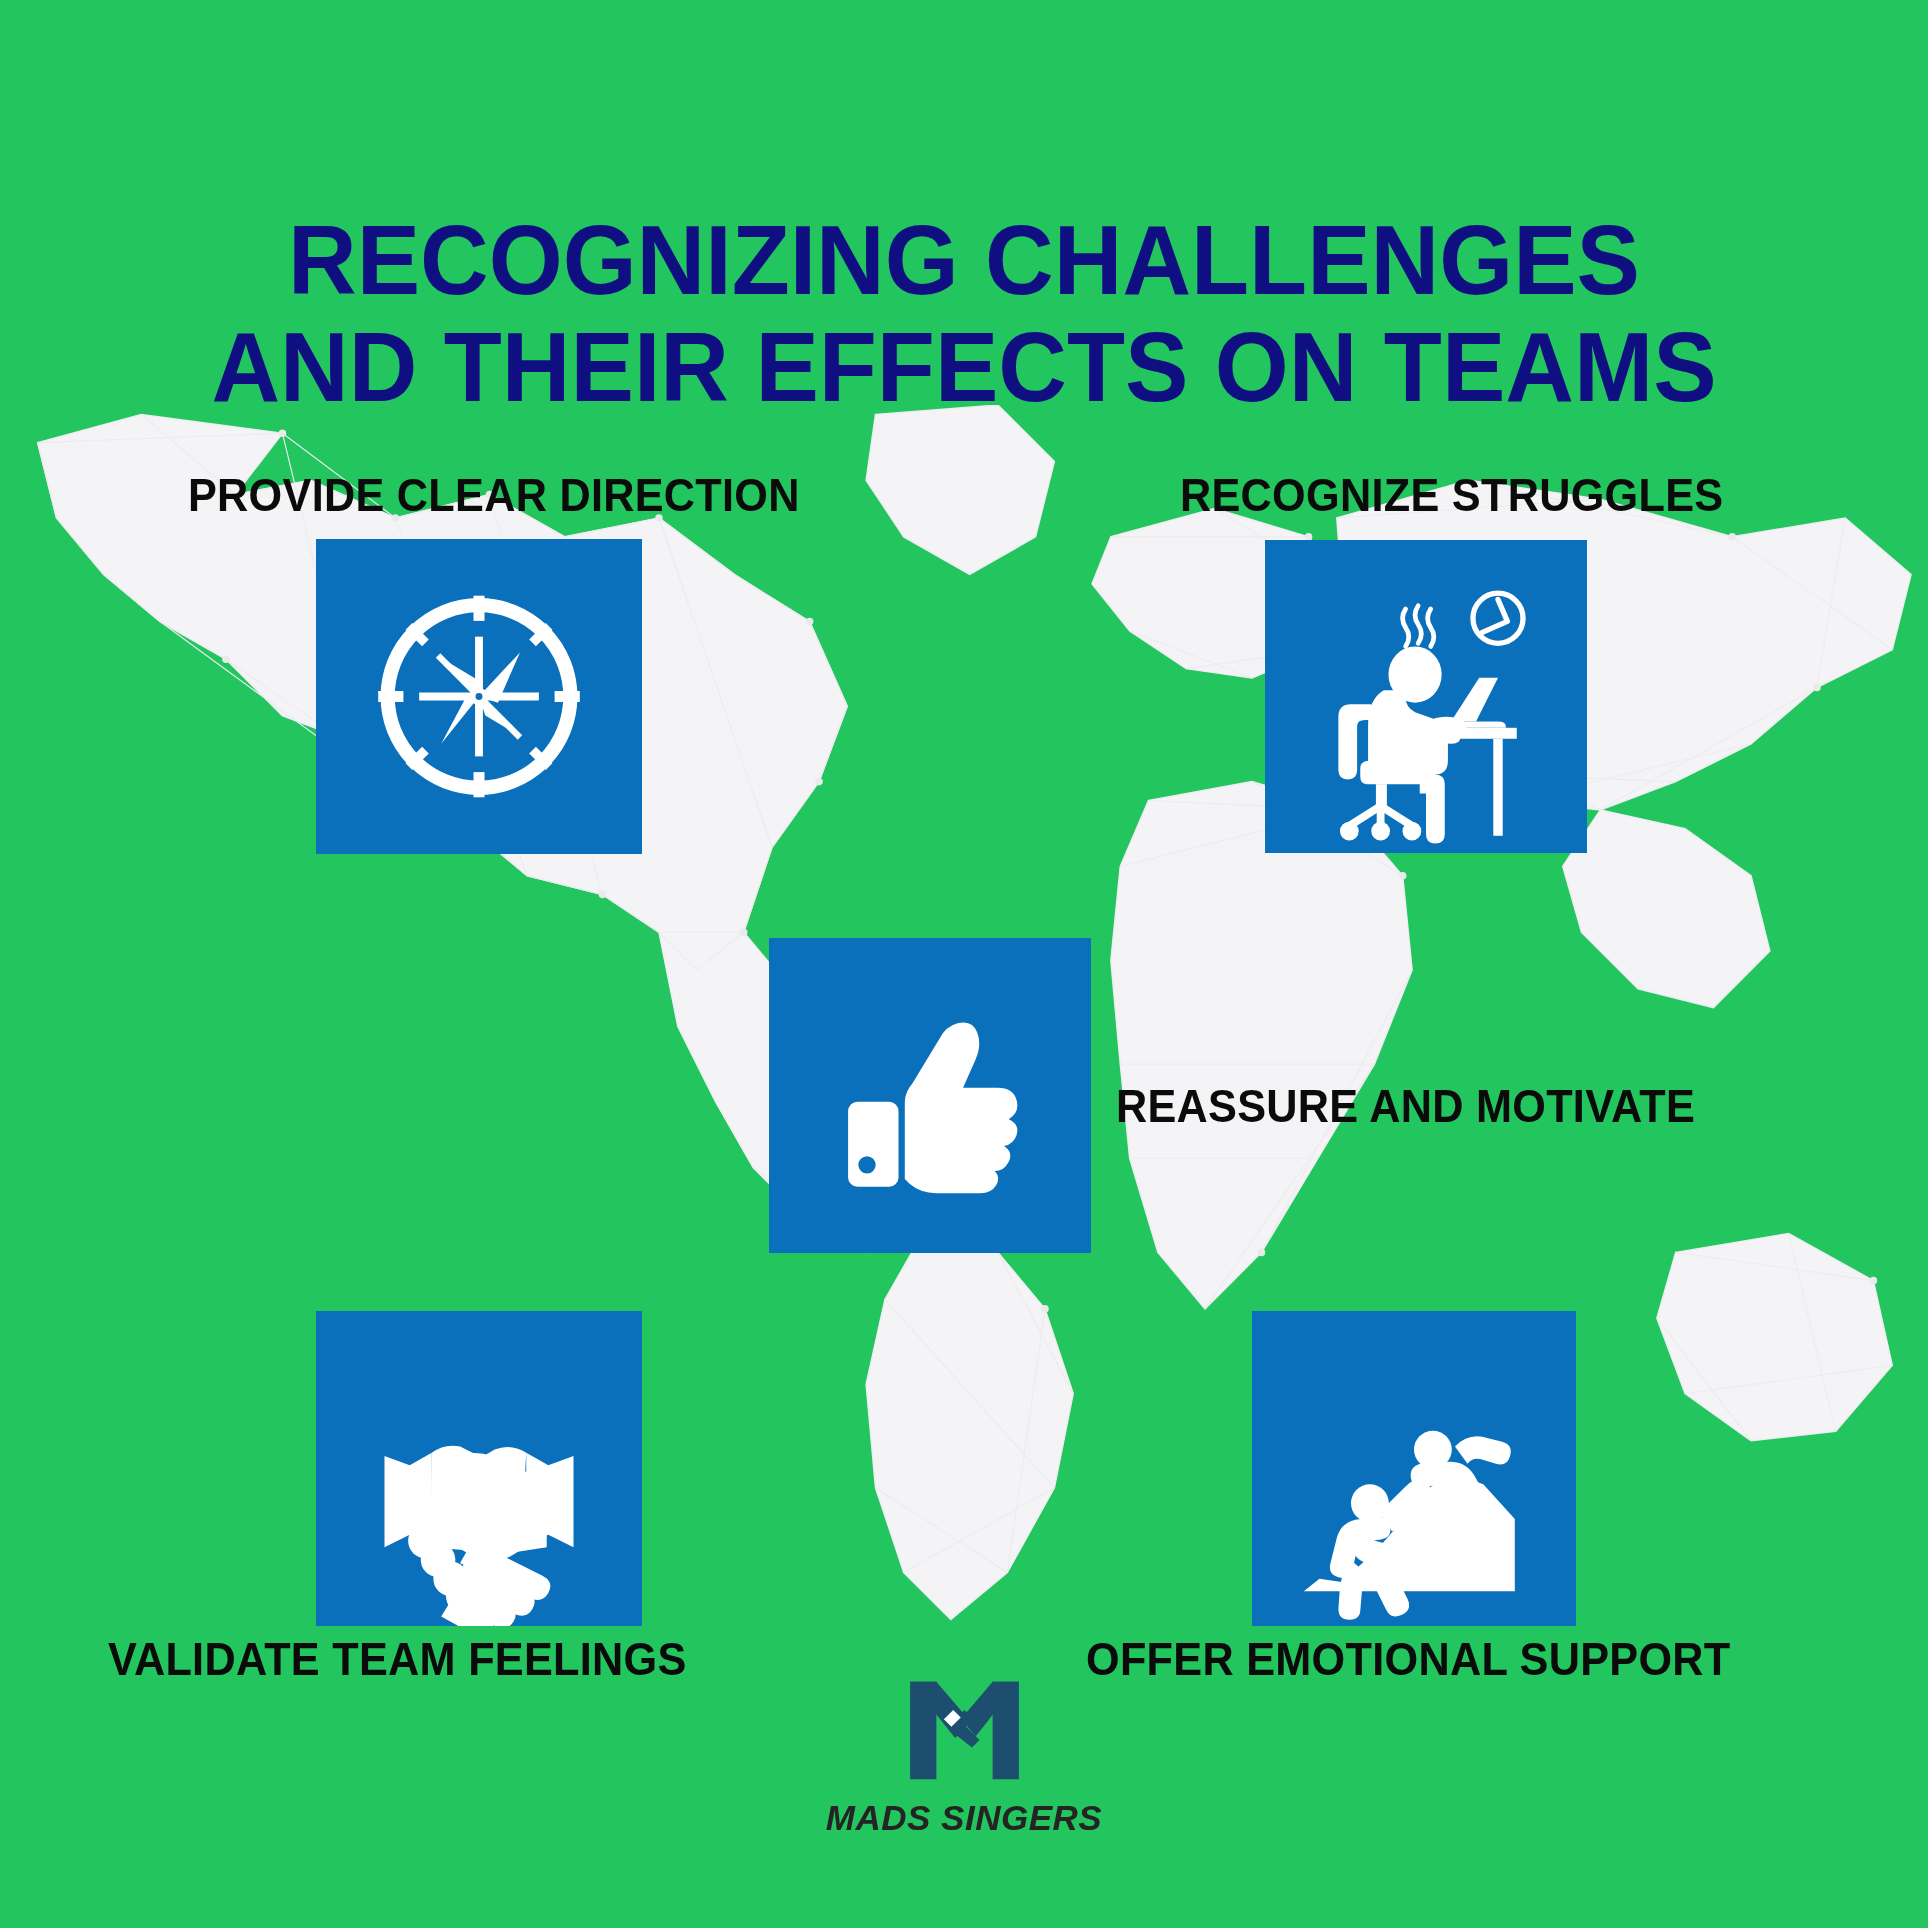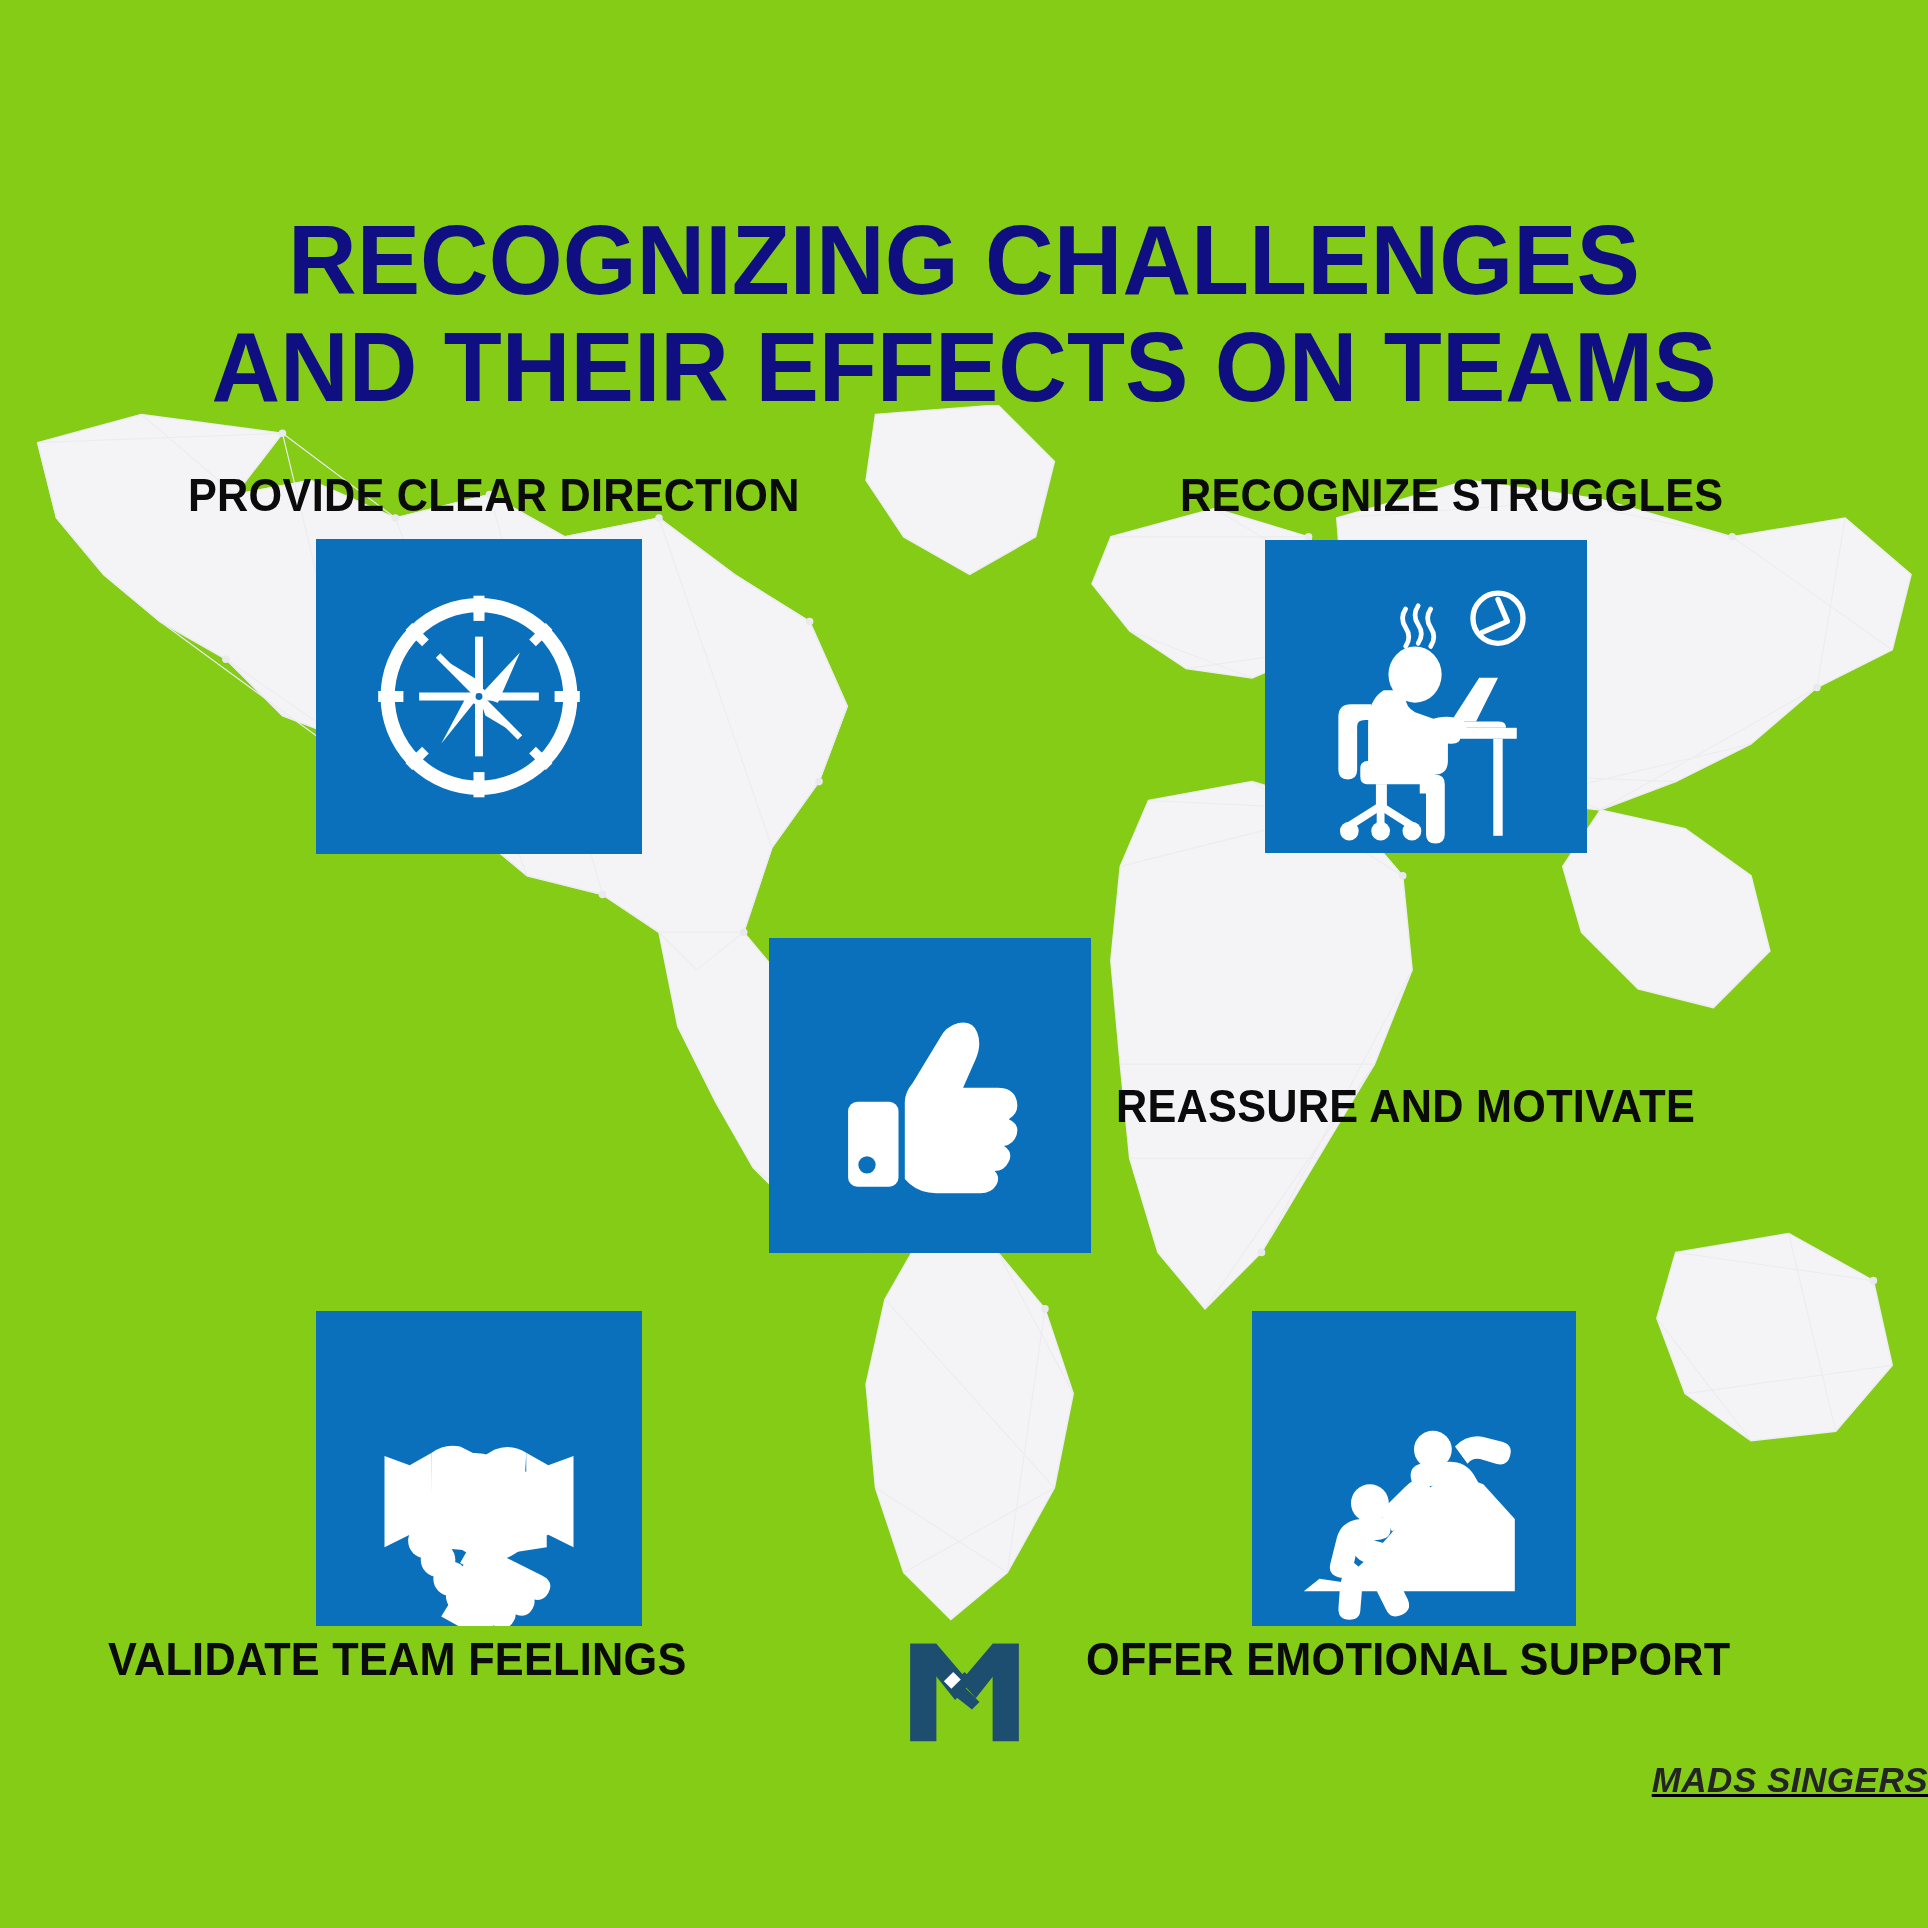"RECOGNIZING CHALLENGES" #stage { background: #84cc16 -> #22c55e }
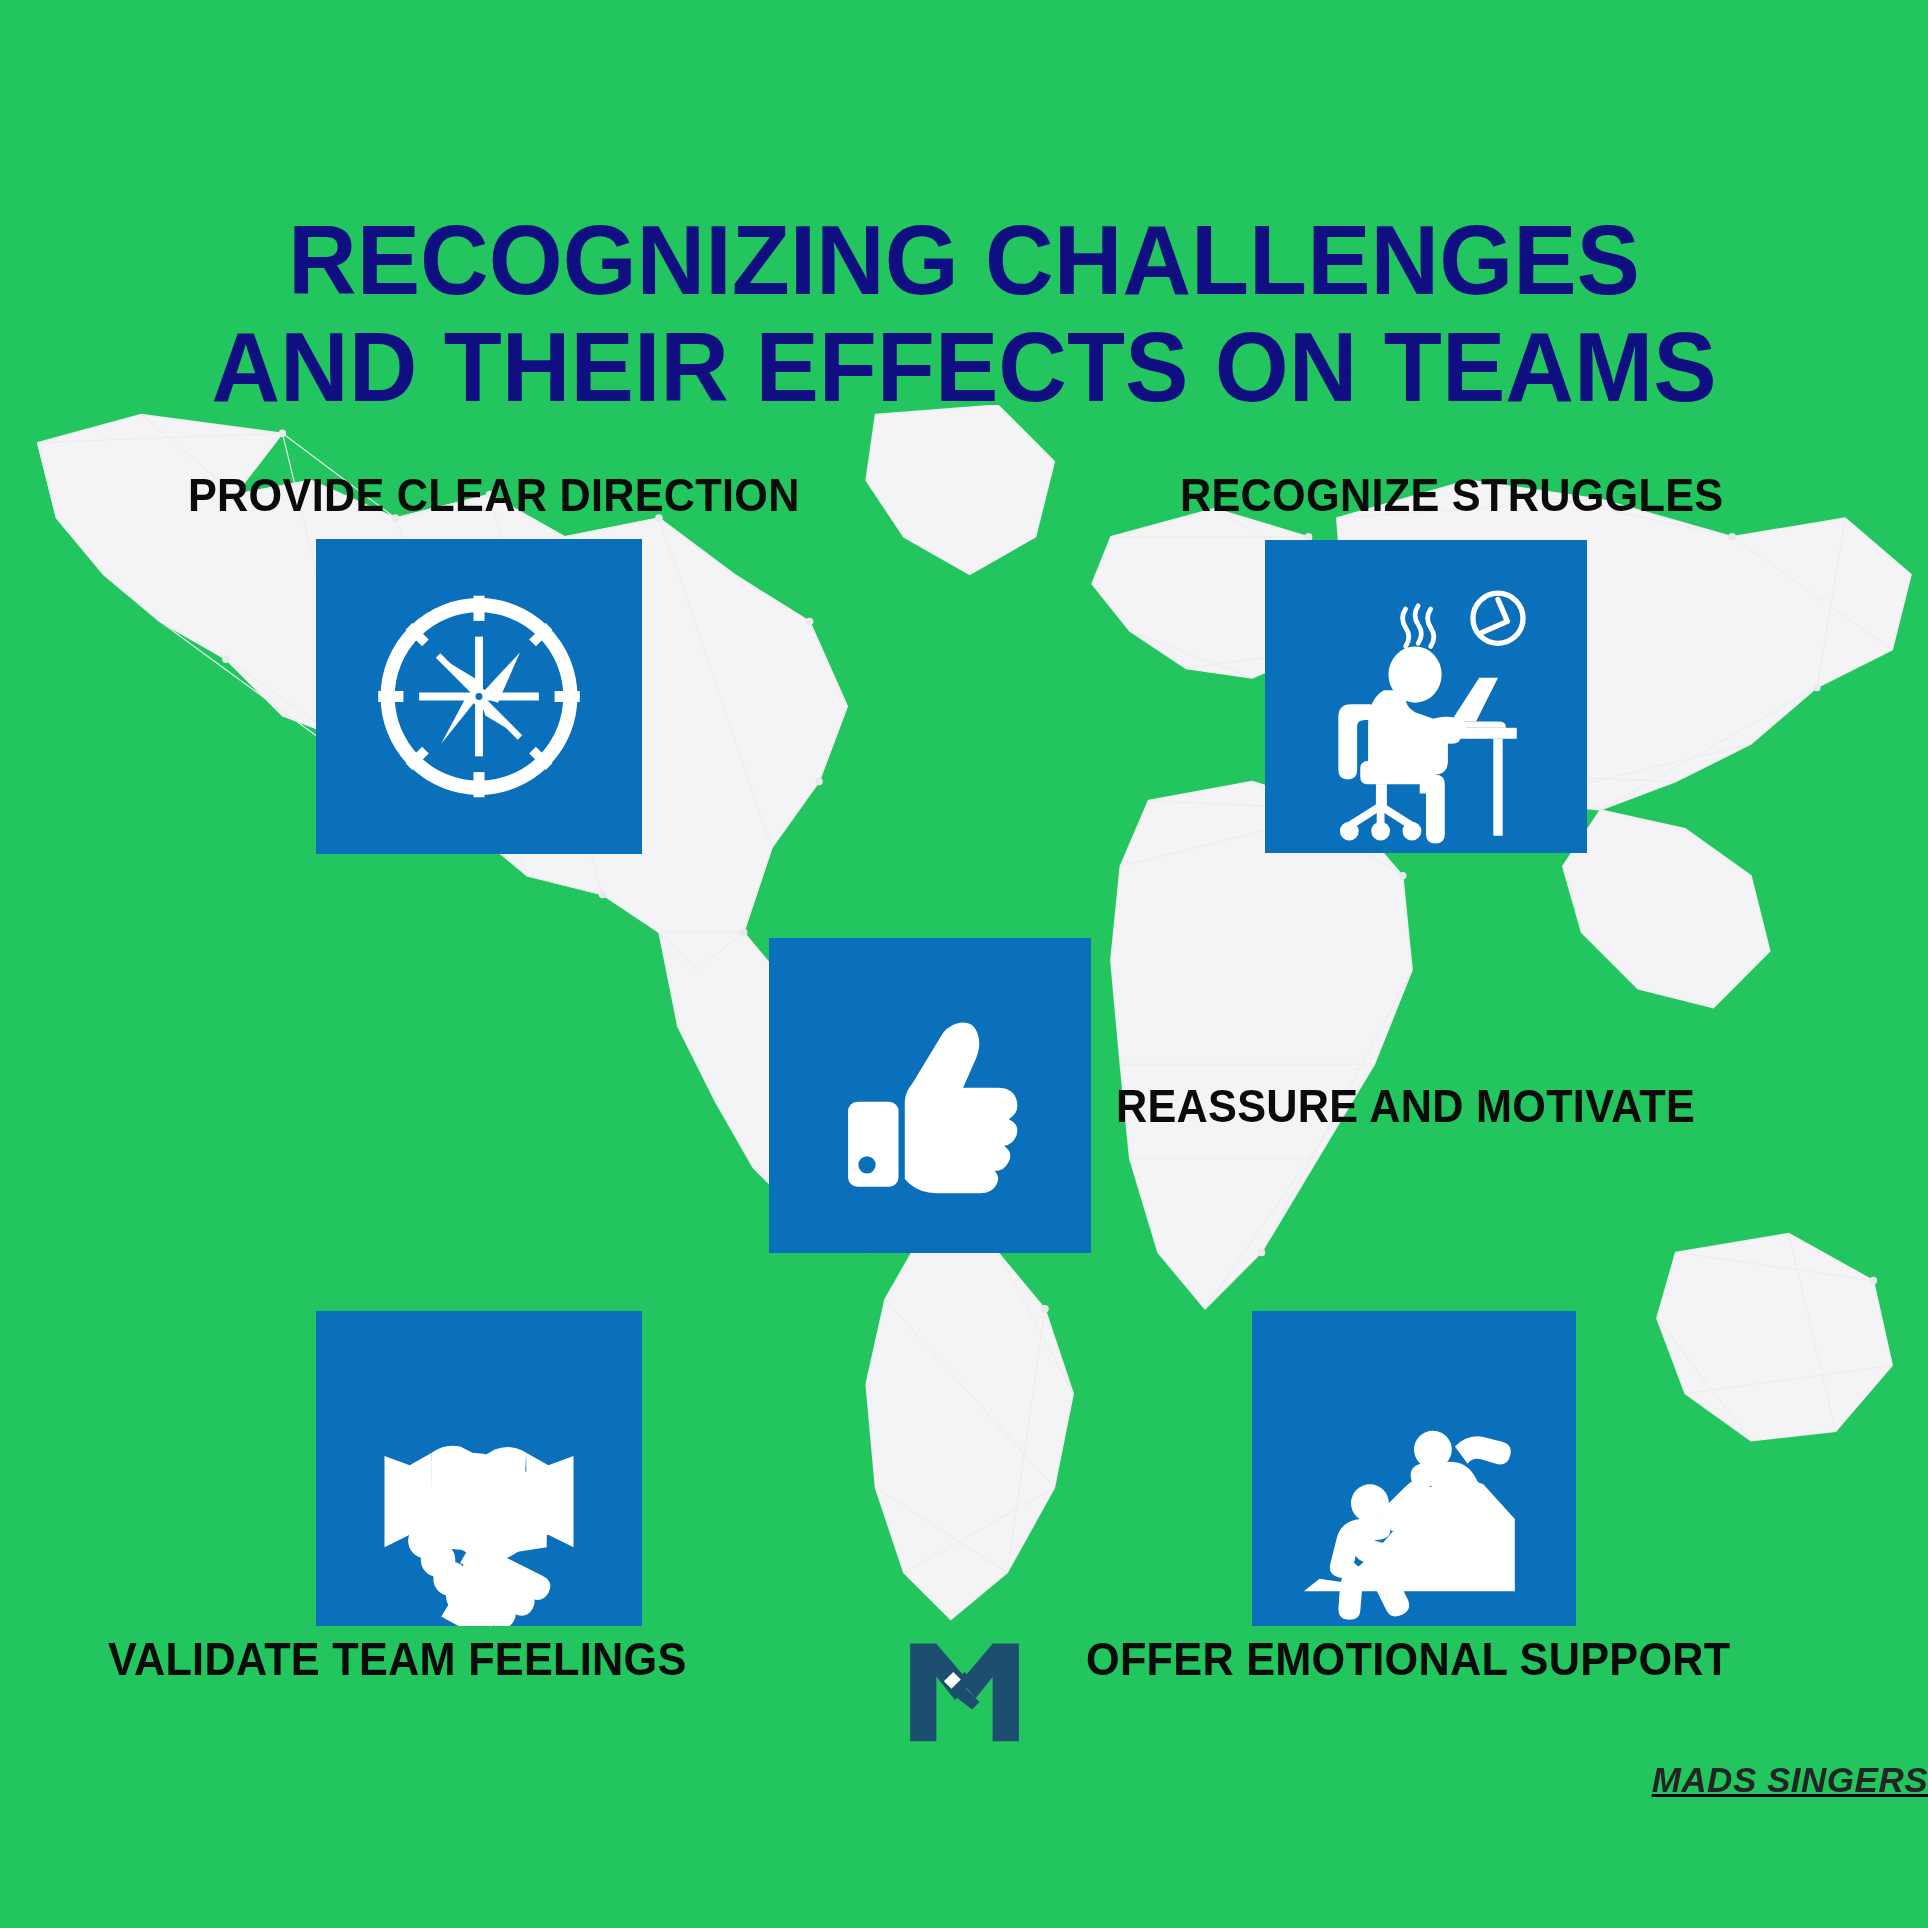"MADS SINGERS" #logo { text-align: right -> center; text-decoration: underline -> none; top: 1640px -> 1678px }
